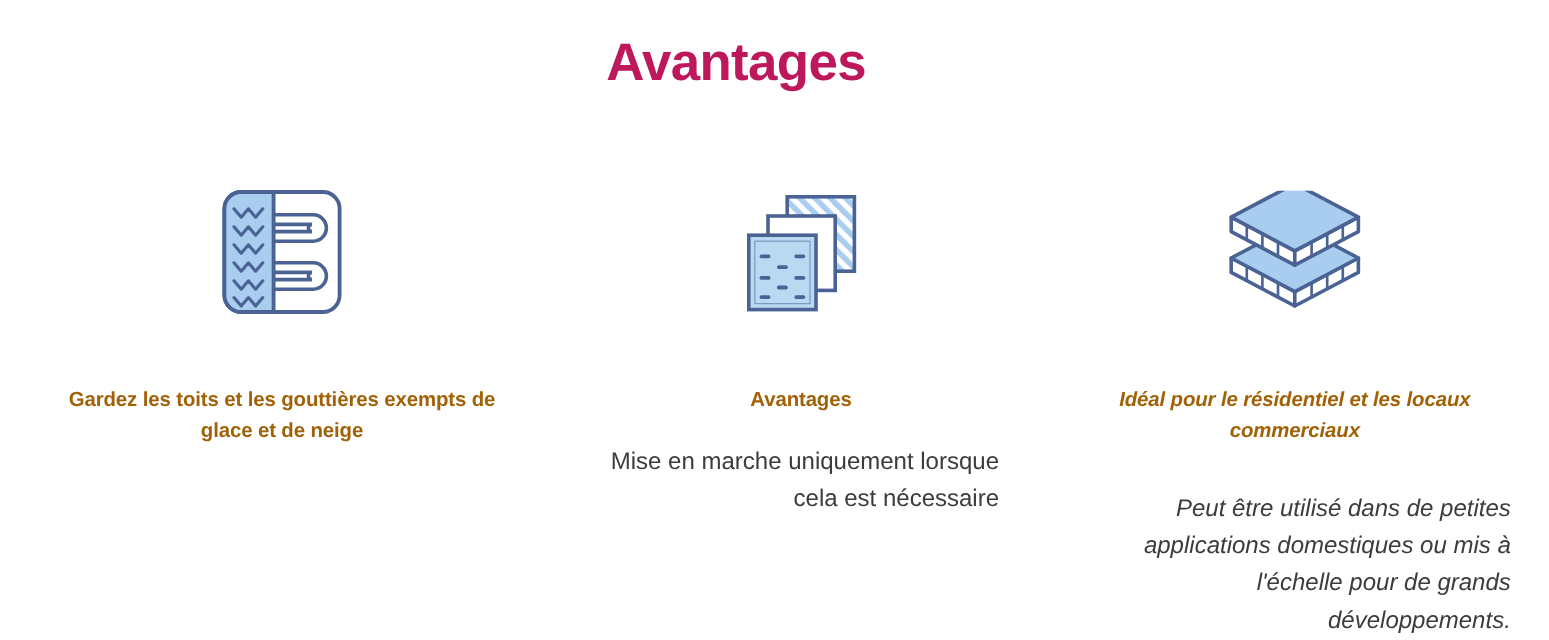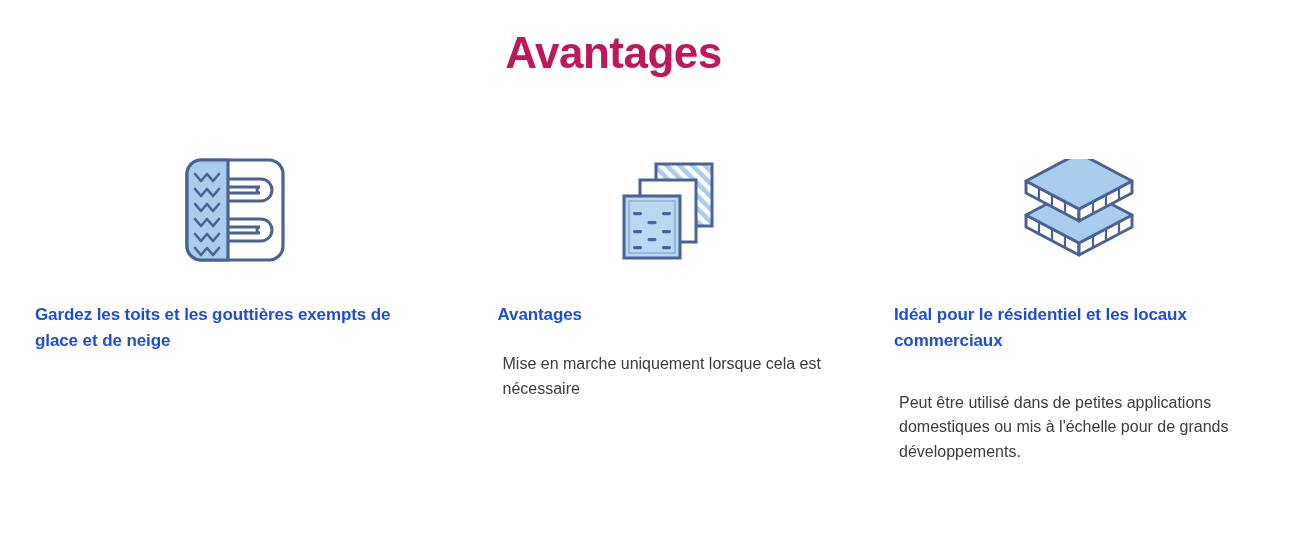"Gardez les toits et les" .col-title { color: #1d4ed8 -> #a16207; margin-top: 32px -> 50px; text-align: none -> center }
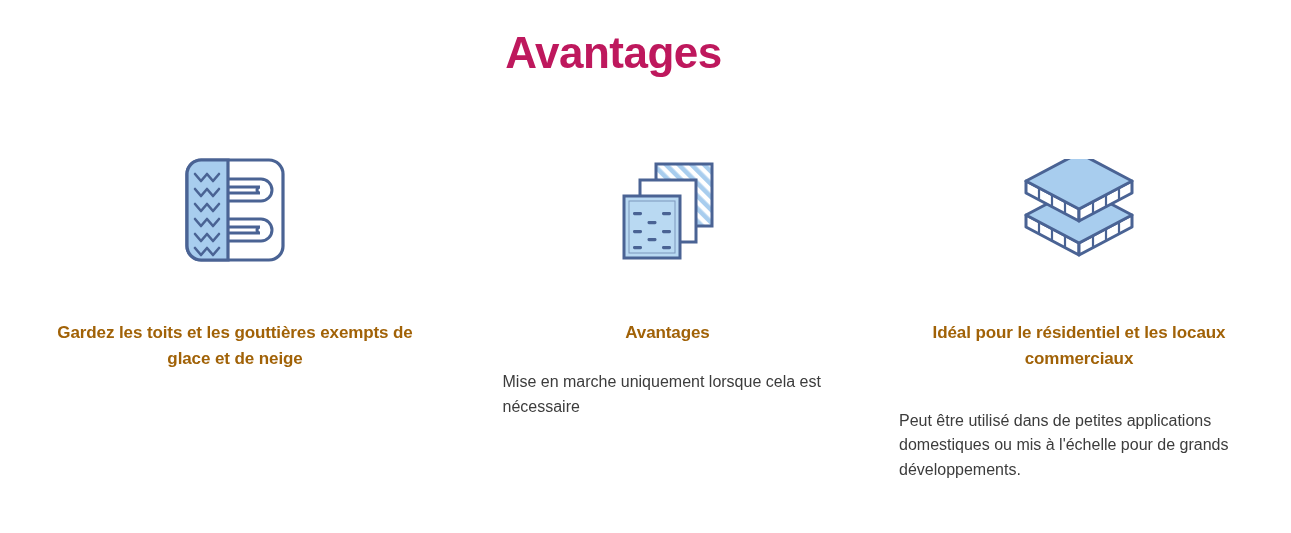"Idéal pour le résidentiel et" .col-3 { font-style: none -> italic }
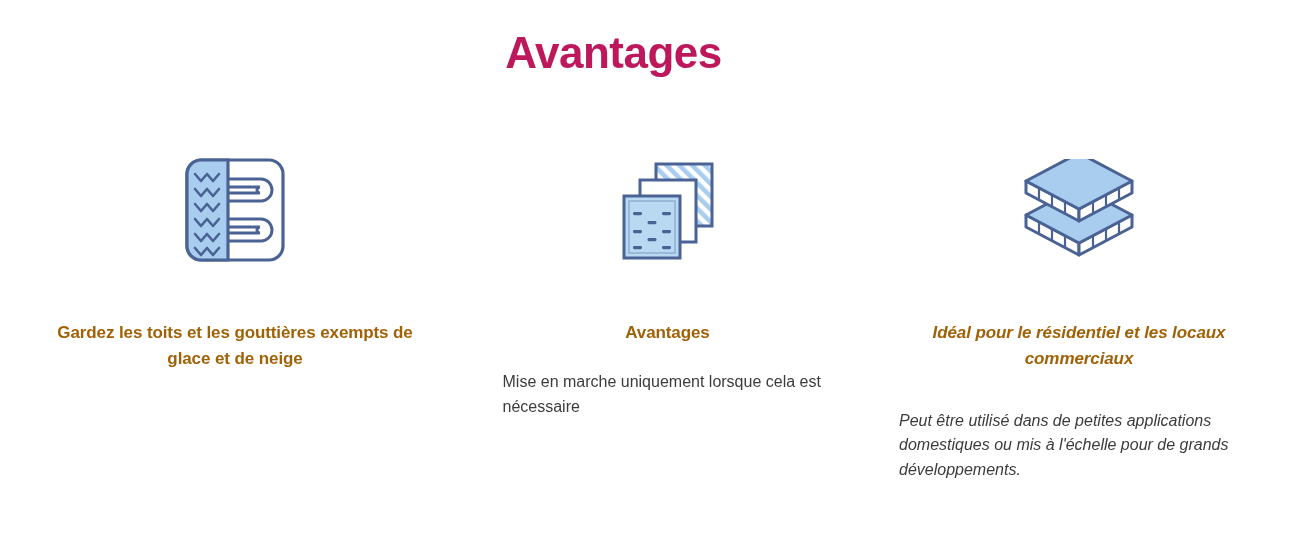"Mise en marche uniquement lorsque" .col-body { font-size: 16px -> 20px; text-align: left -> right }
